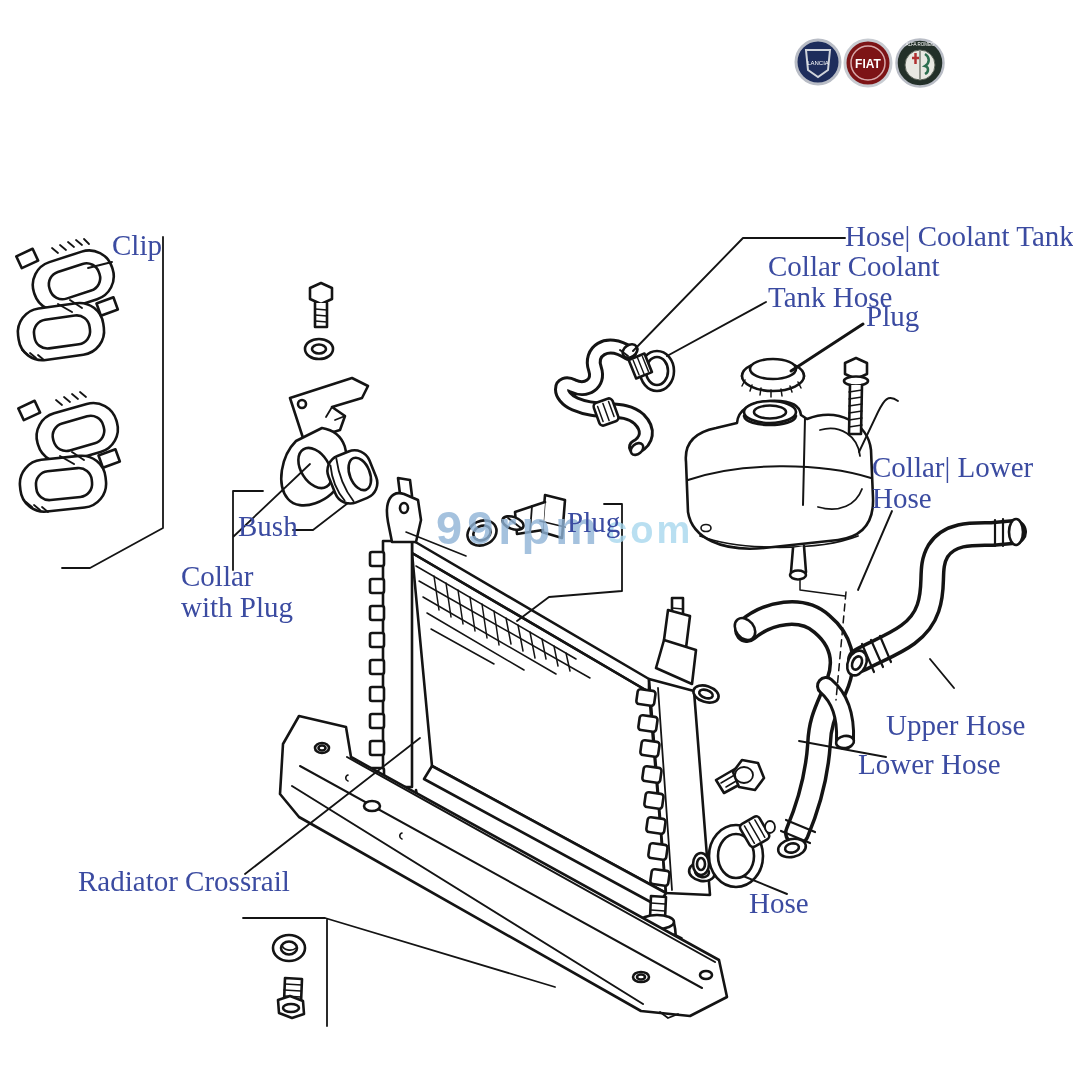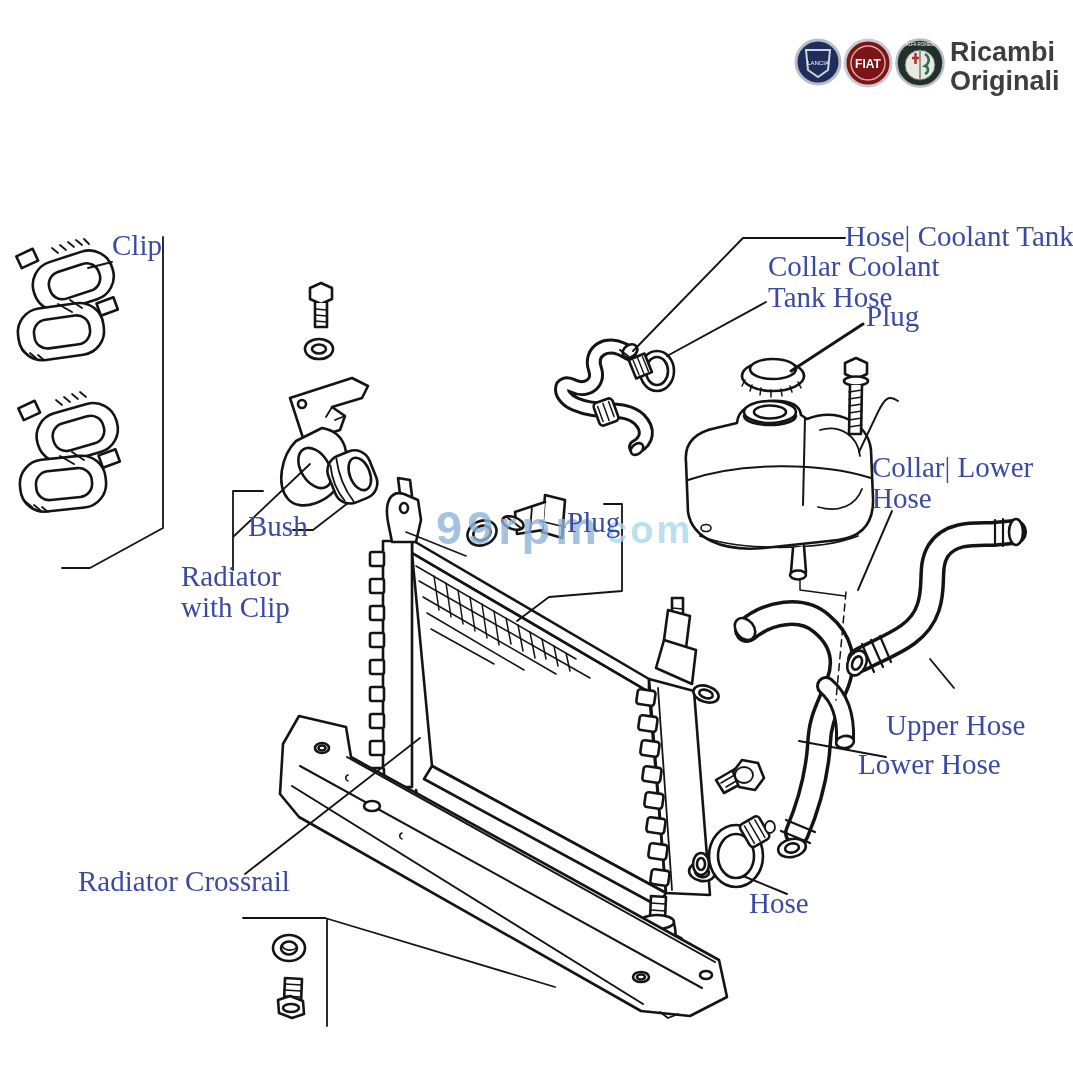"Ricambi" div.brand { html: <div> <span>Ricambi</span> <span>Originali</span> </div> -> none }
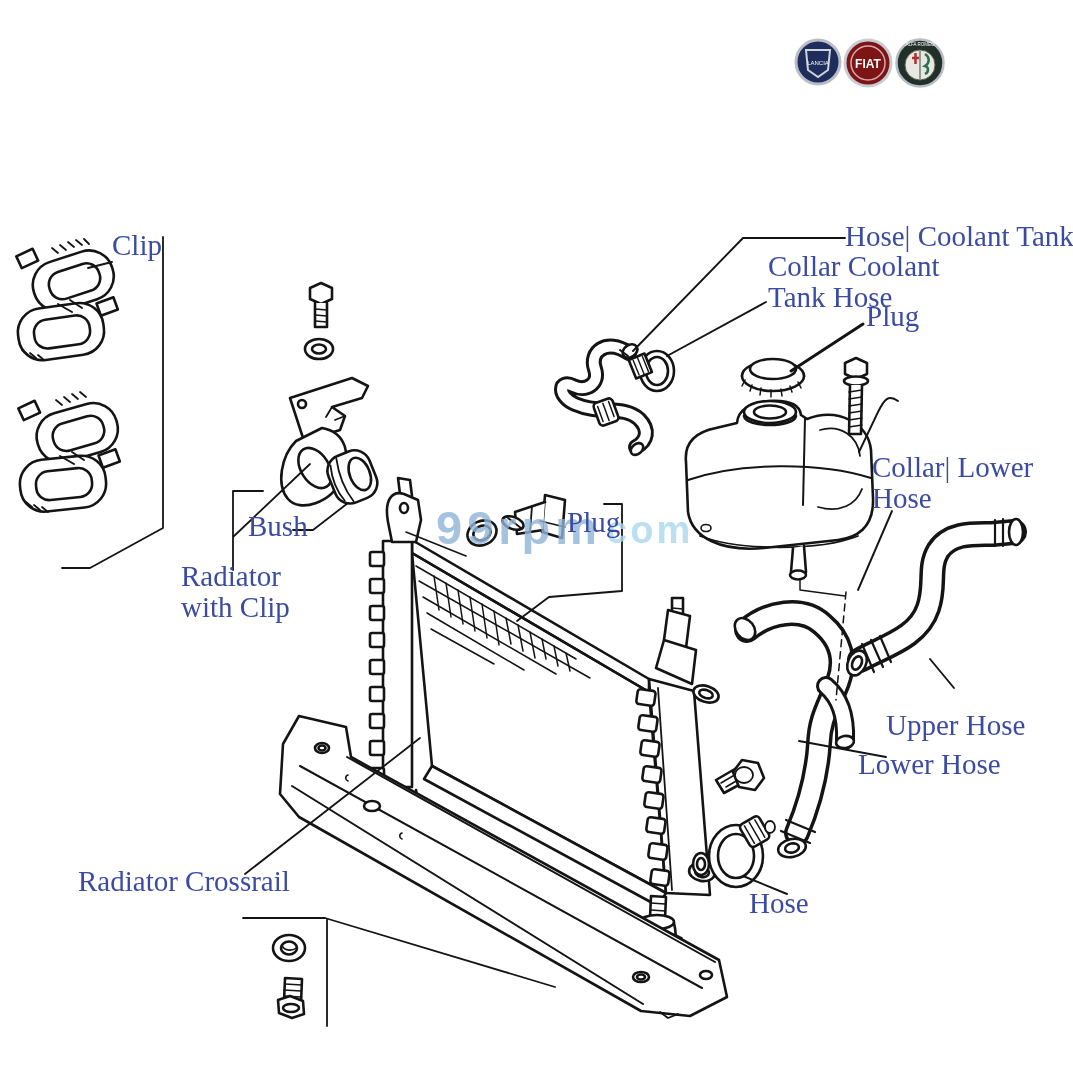"Bush" div.lbl { left: 248px -> 238px }
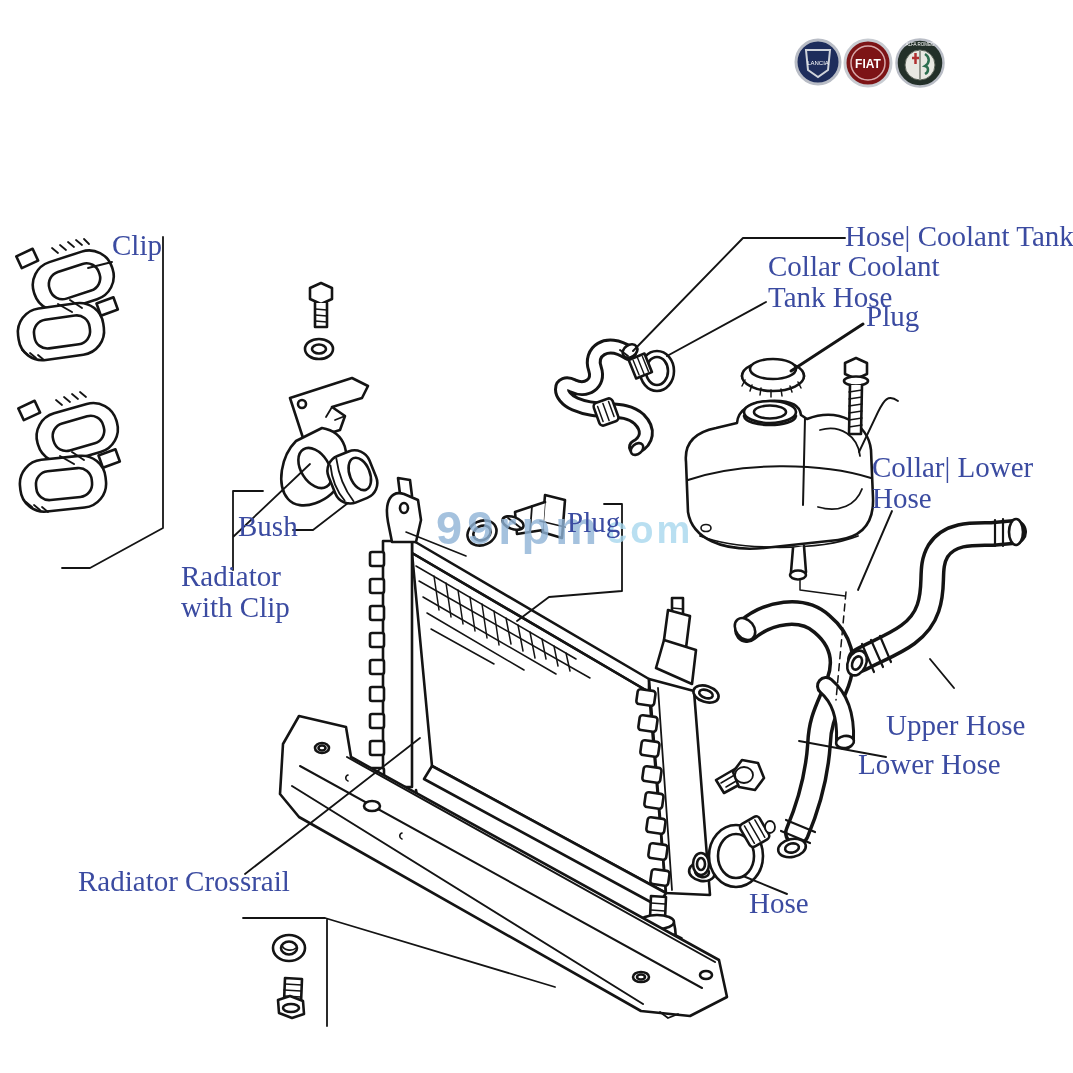"Radiator" span.ln { text: Radiator -> Collar }
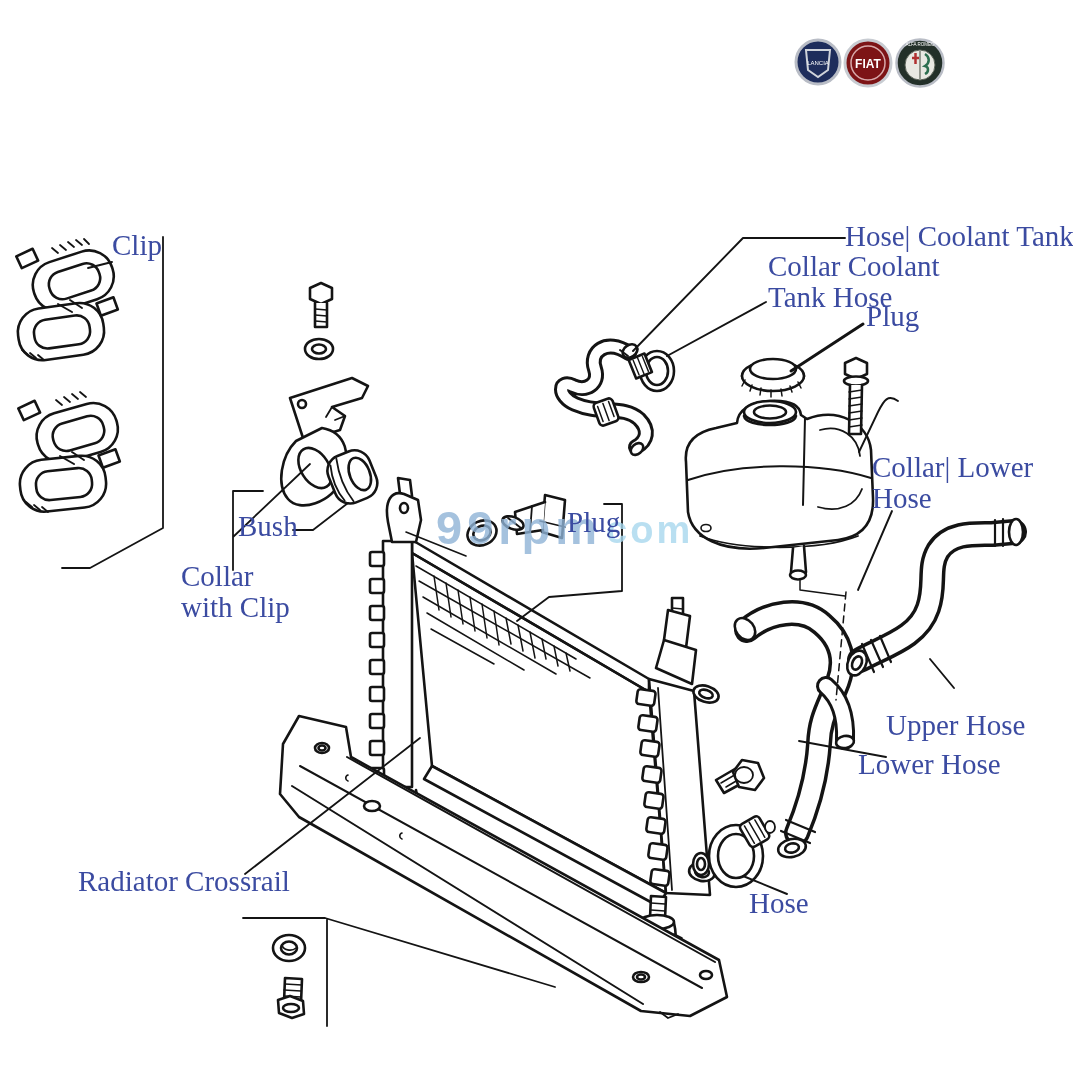"with Clip" span.ln { text: Clip -> Plug }
